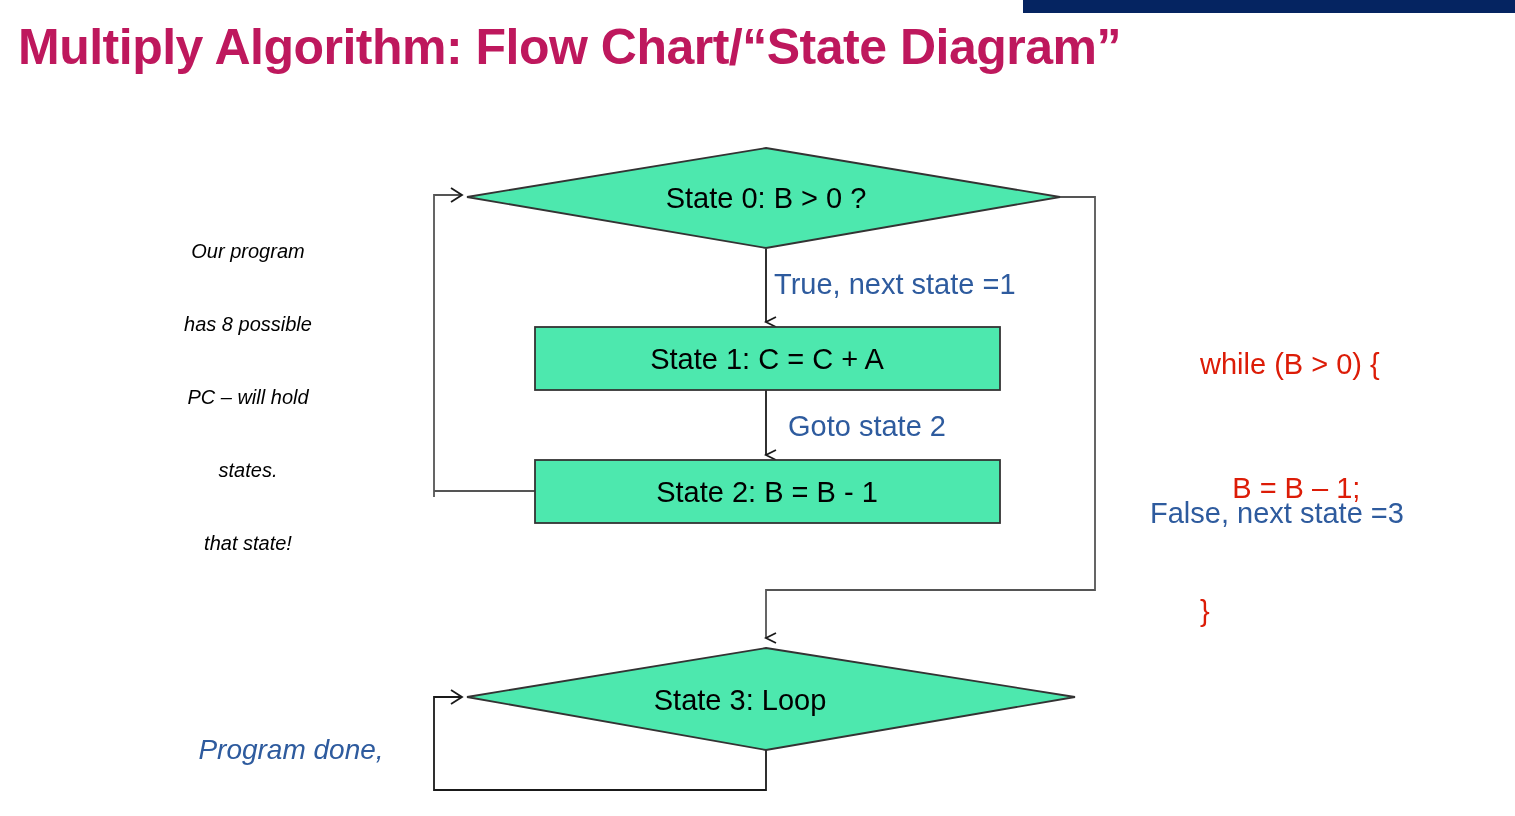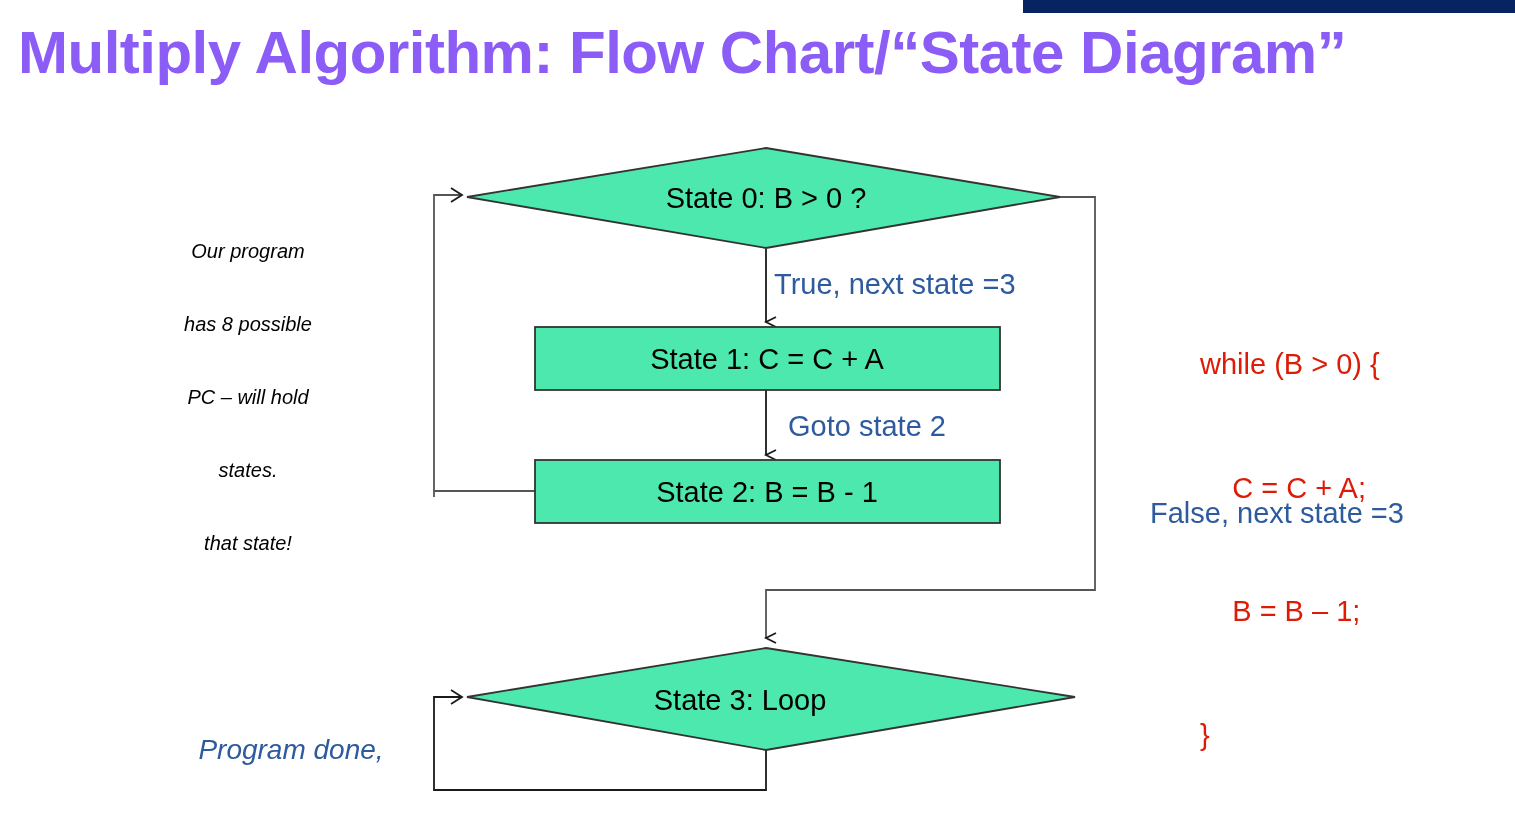"Multiply Algorithm: Flow Chart/“State" .slide-title { color: #8b5cf6 -> #be185d; font-size: 60px -> 50px }
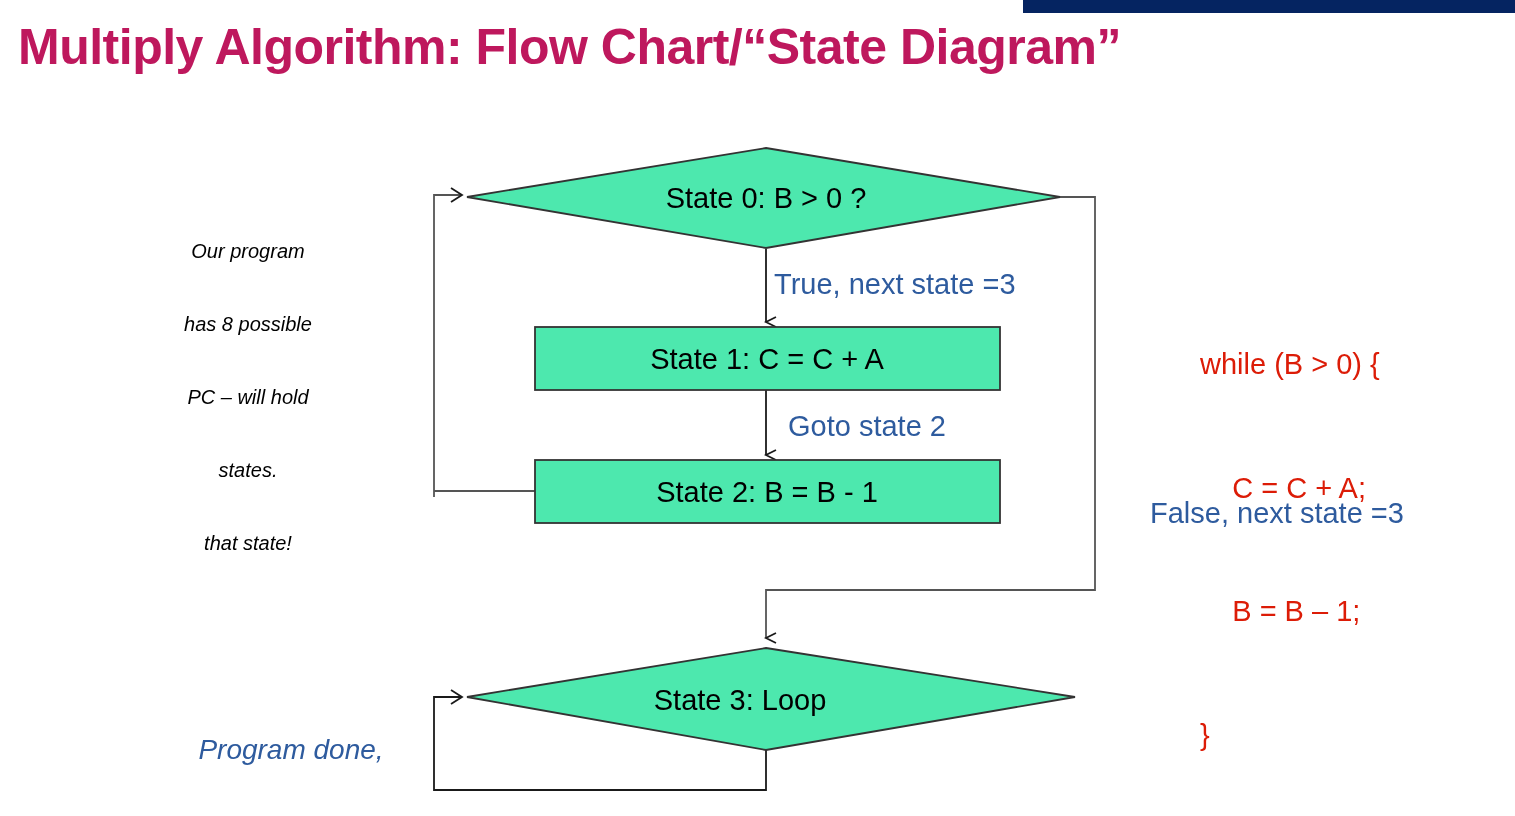"True, next state =3" div.anno { text: 3 -> 1 }
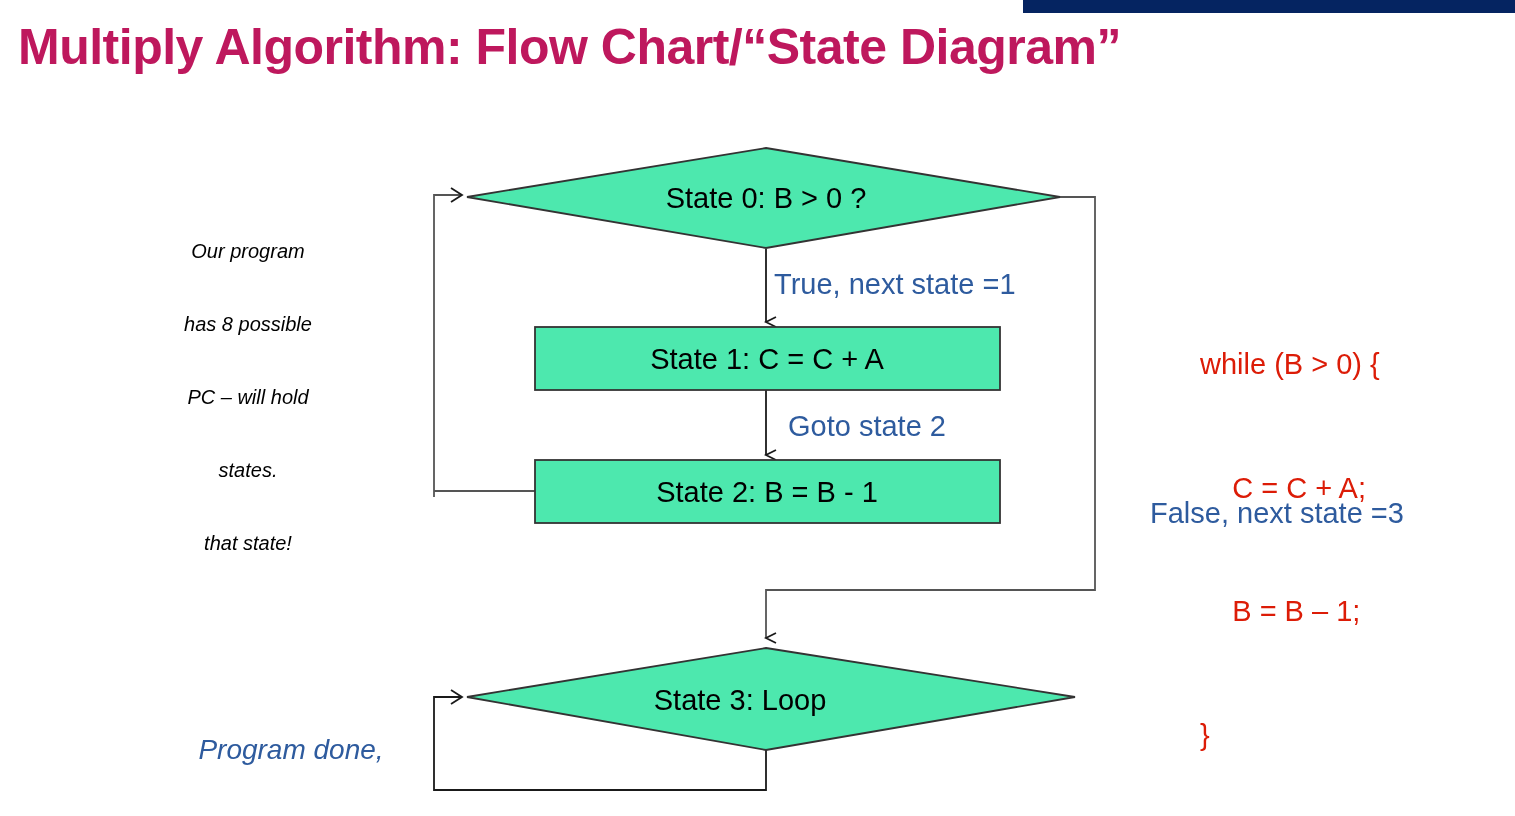"C = C + A;" div { html: <div> C = C + A;</div> -> none }
